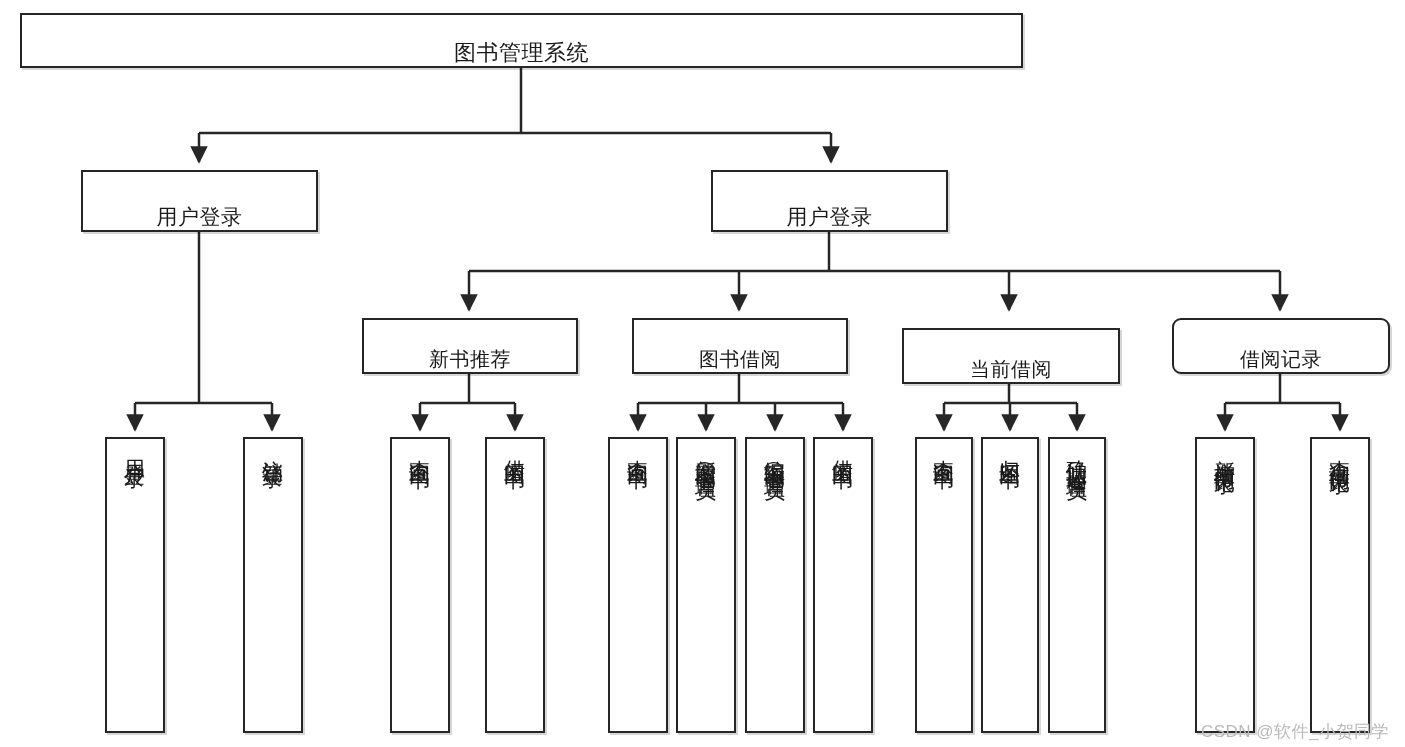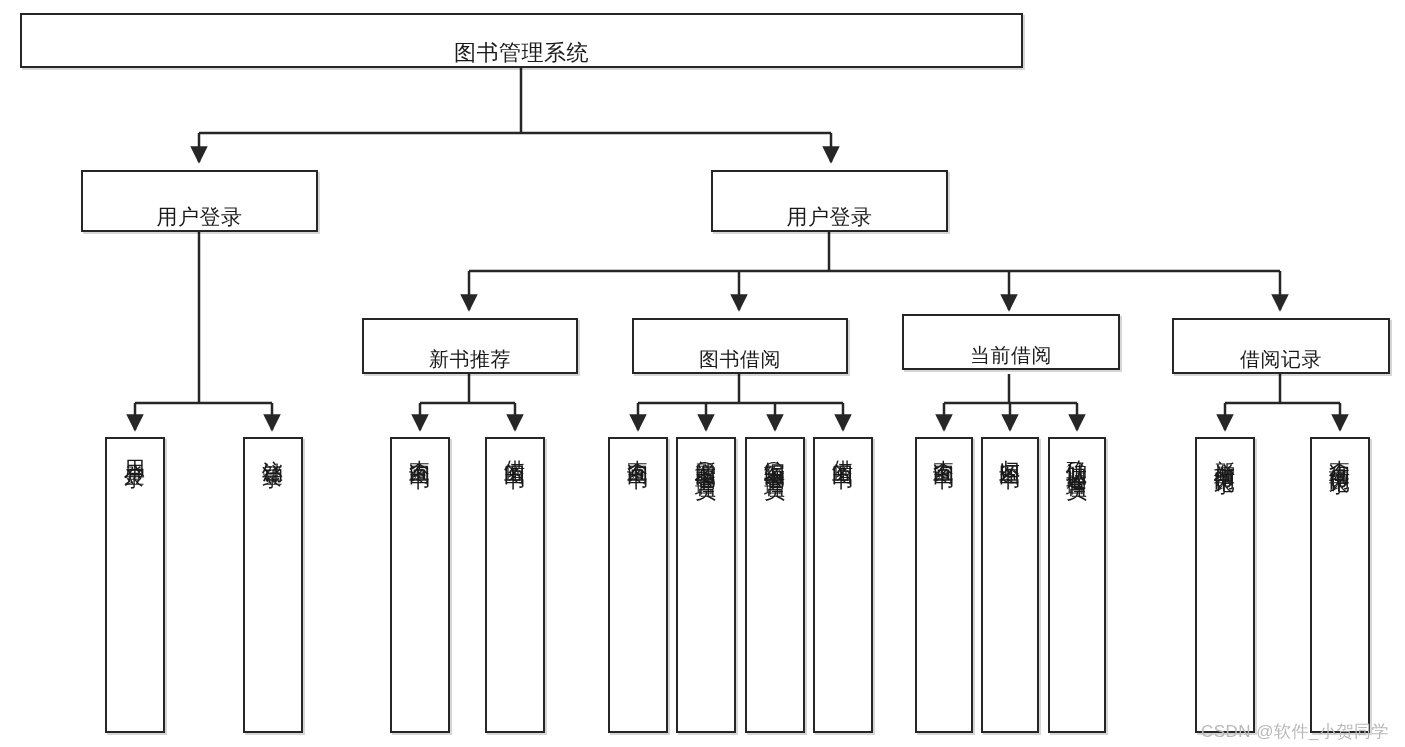"当前借阅" div.node { top: 314px -> 328px }
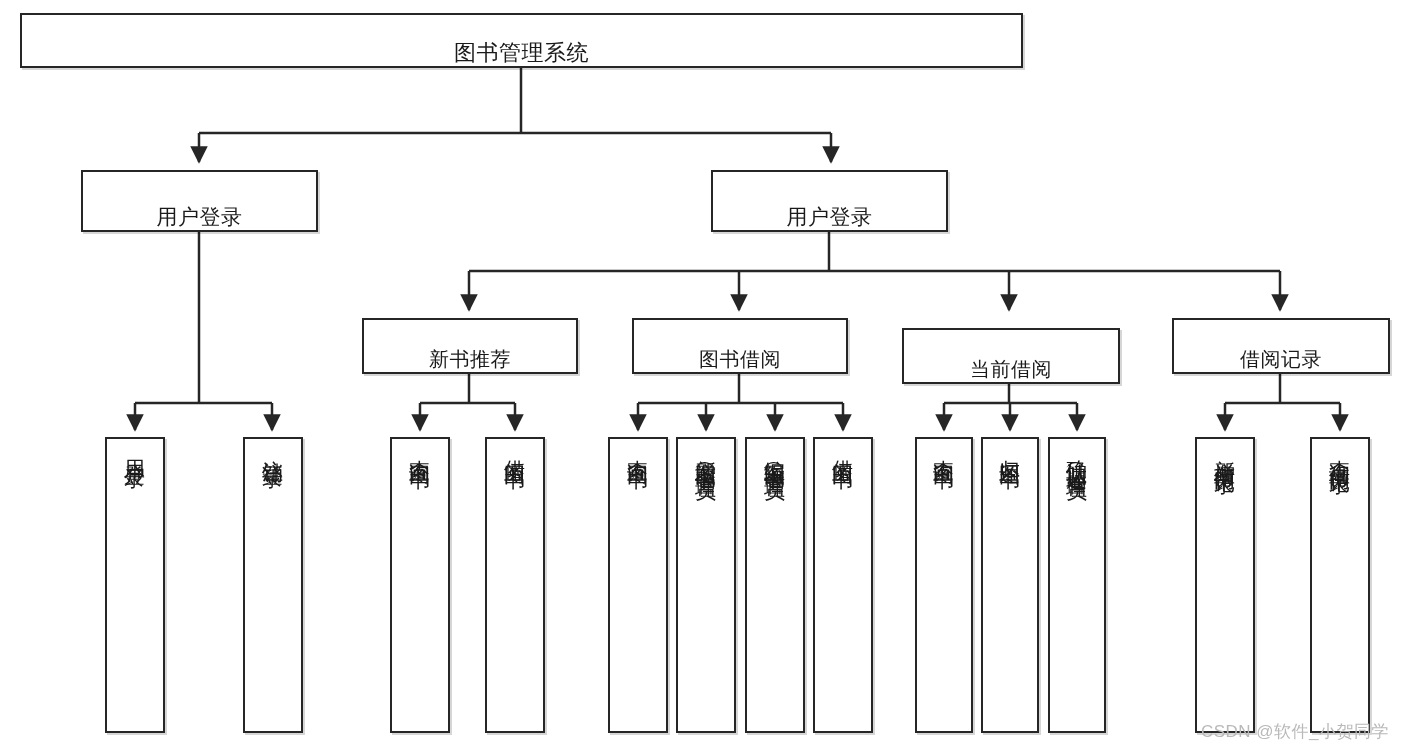"借阅记录" div.node { border-radius: none -> 9px }
